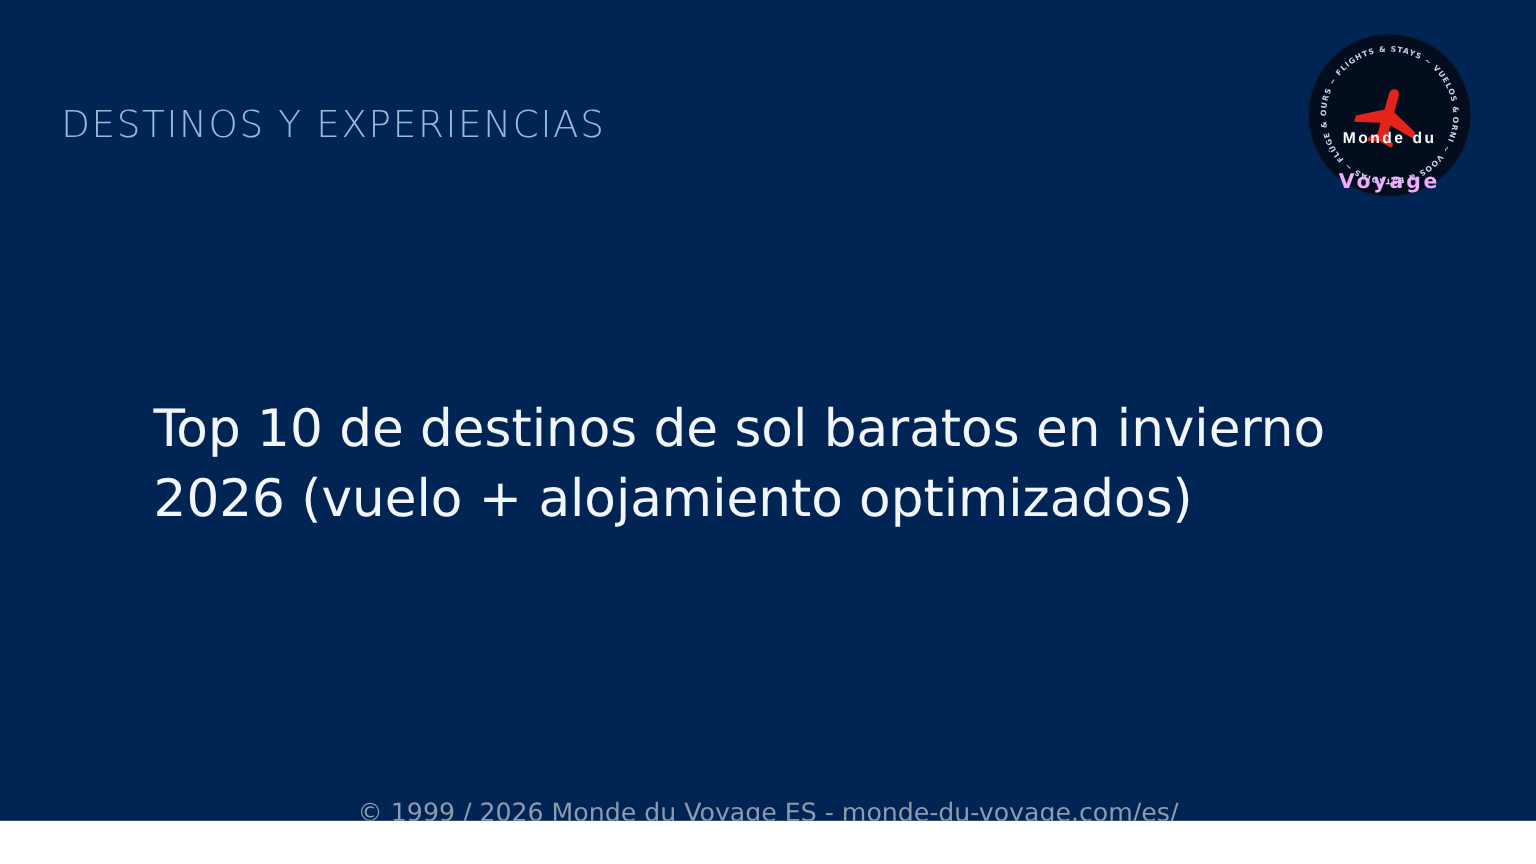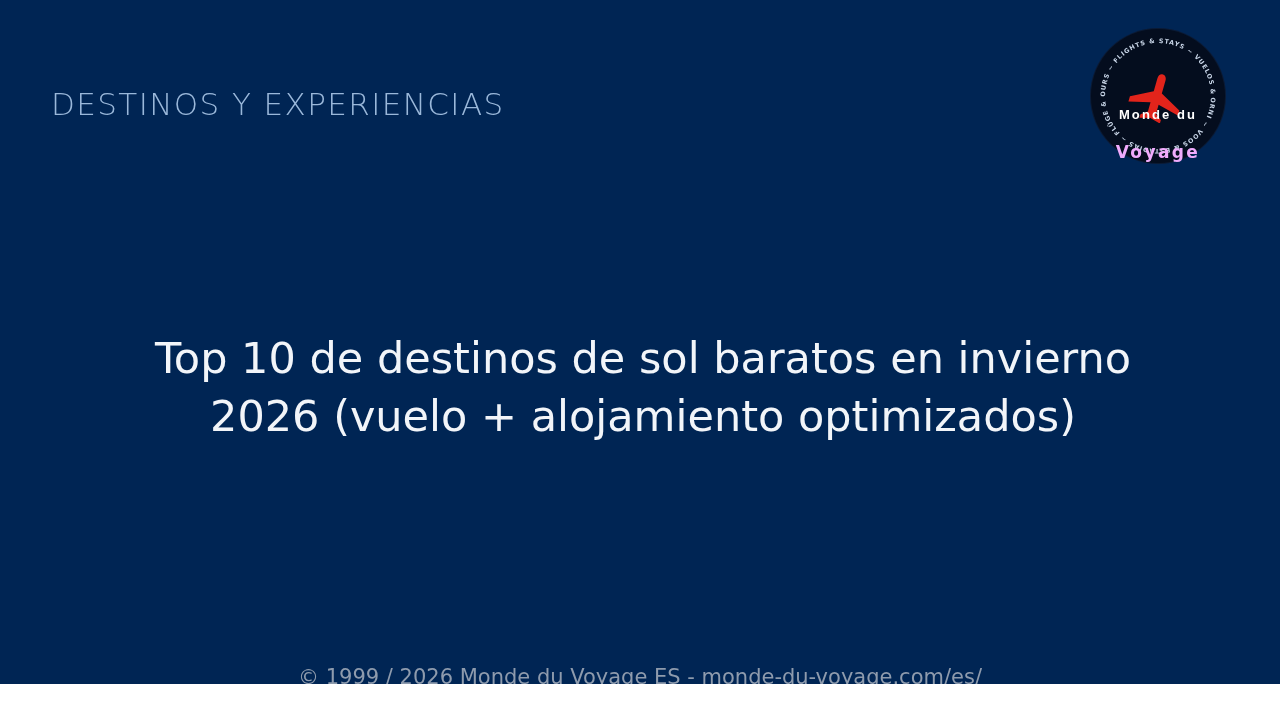"Top 10 de destinos de" .title { text-align: center -> none }
